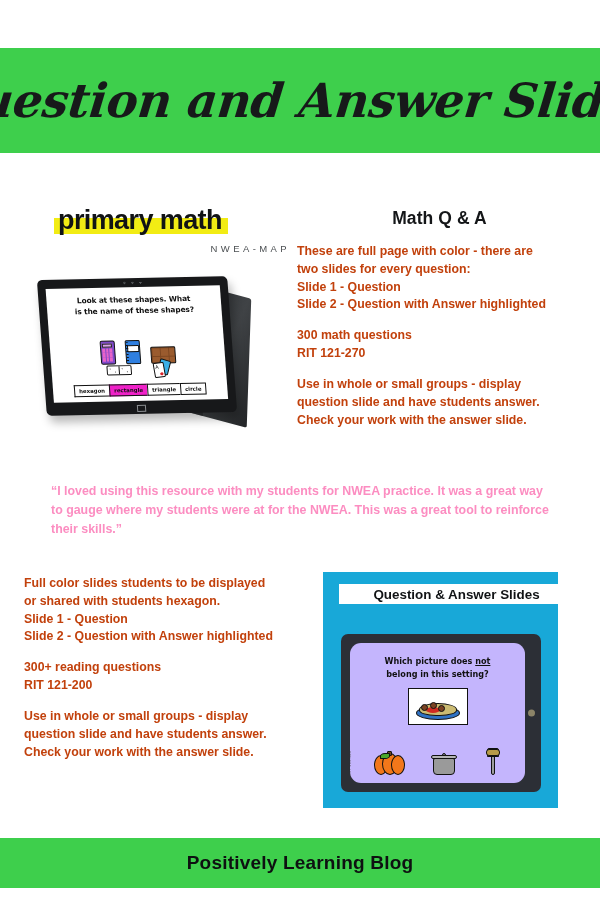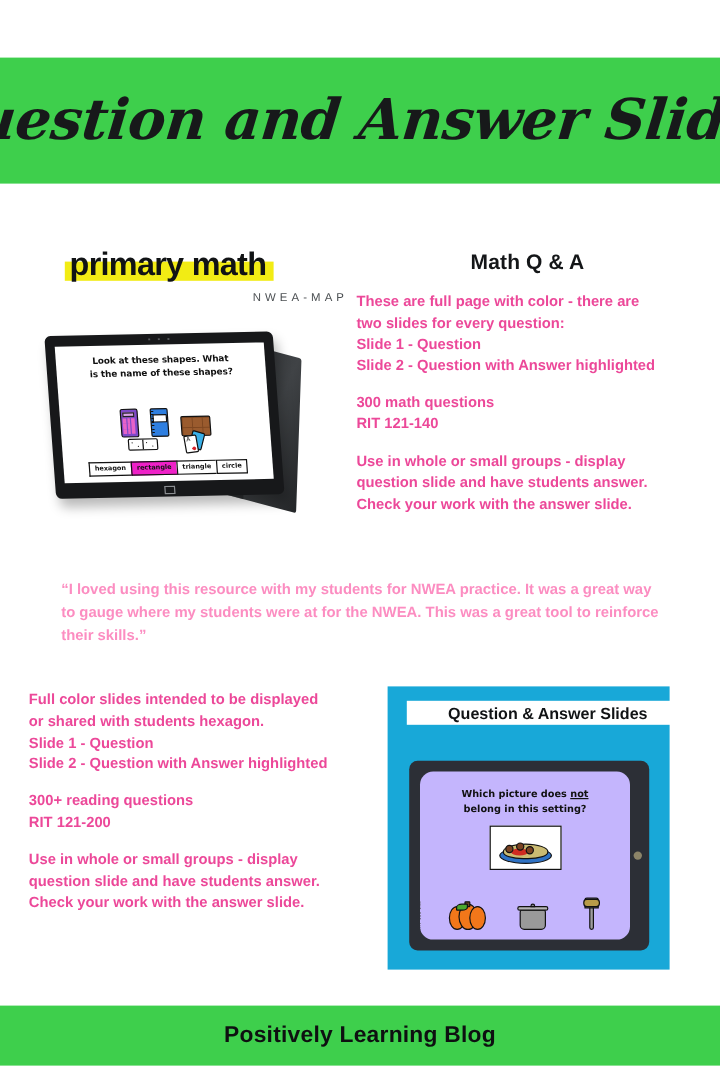"These are full page with" .body-text { color: #ec4899 -> #c2410c }
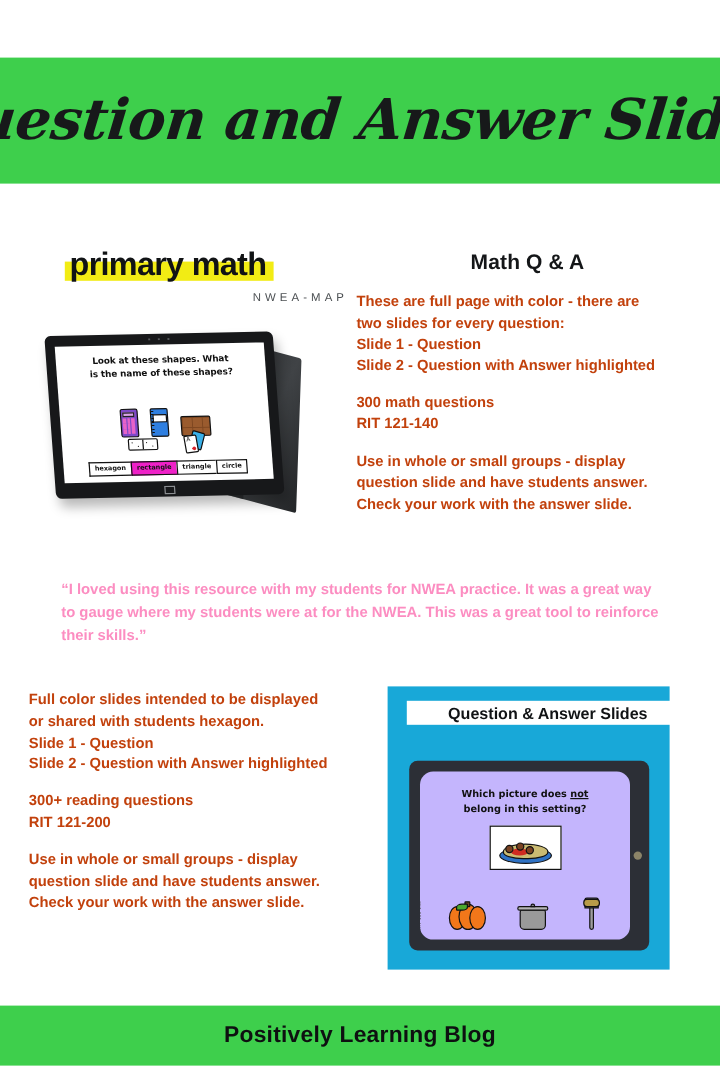"RIT 121-140" div { text: 121-140 -> 121-270 }
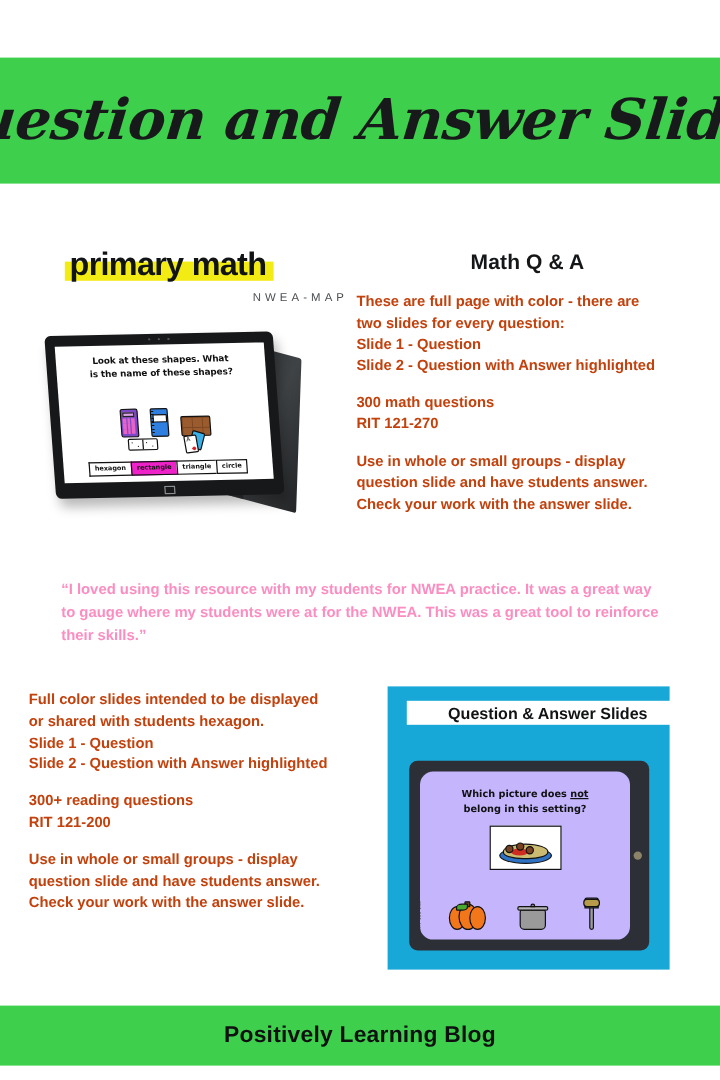"Full color slides intended to" div { text: intended -> students }
